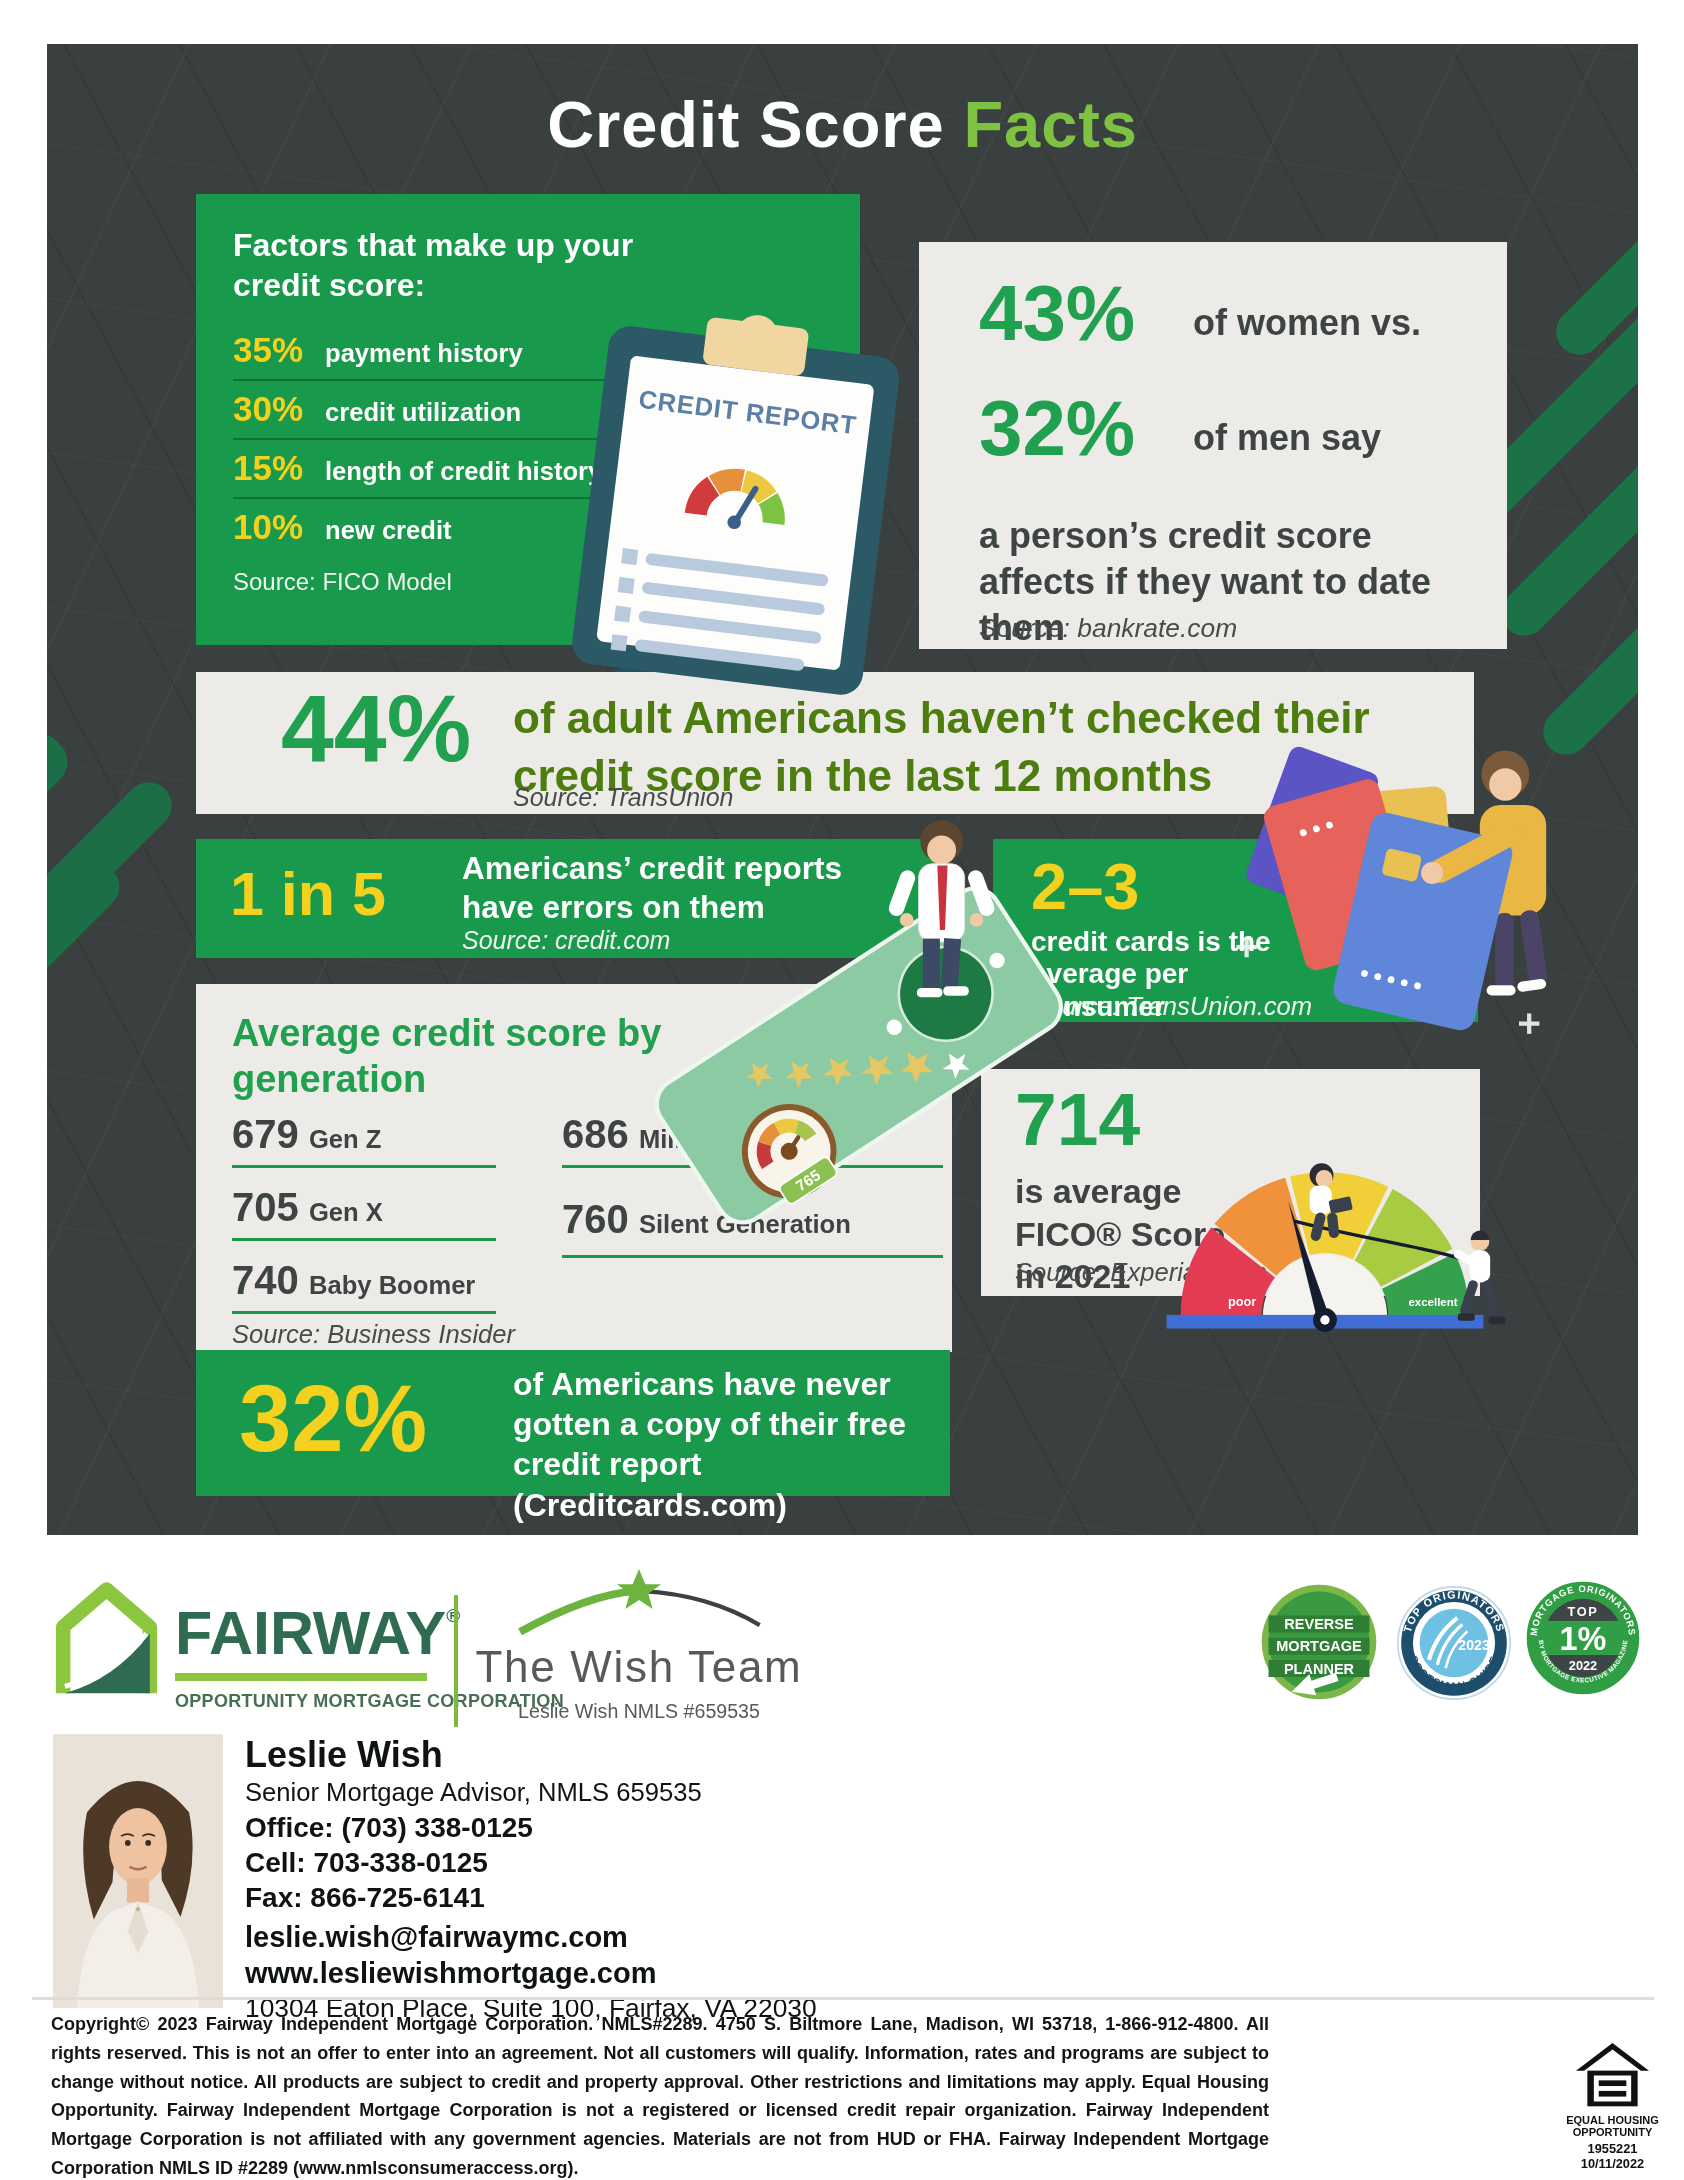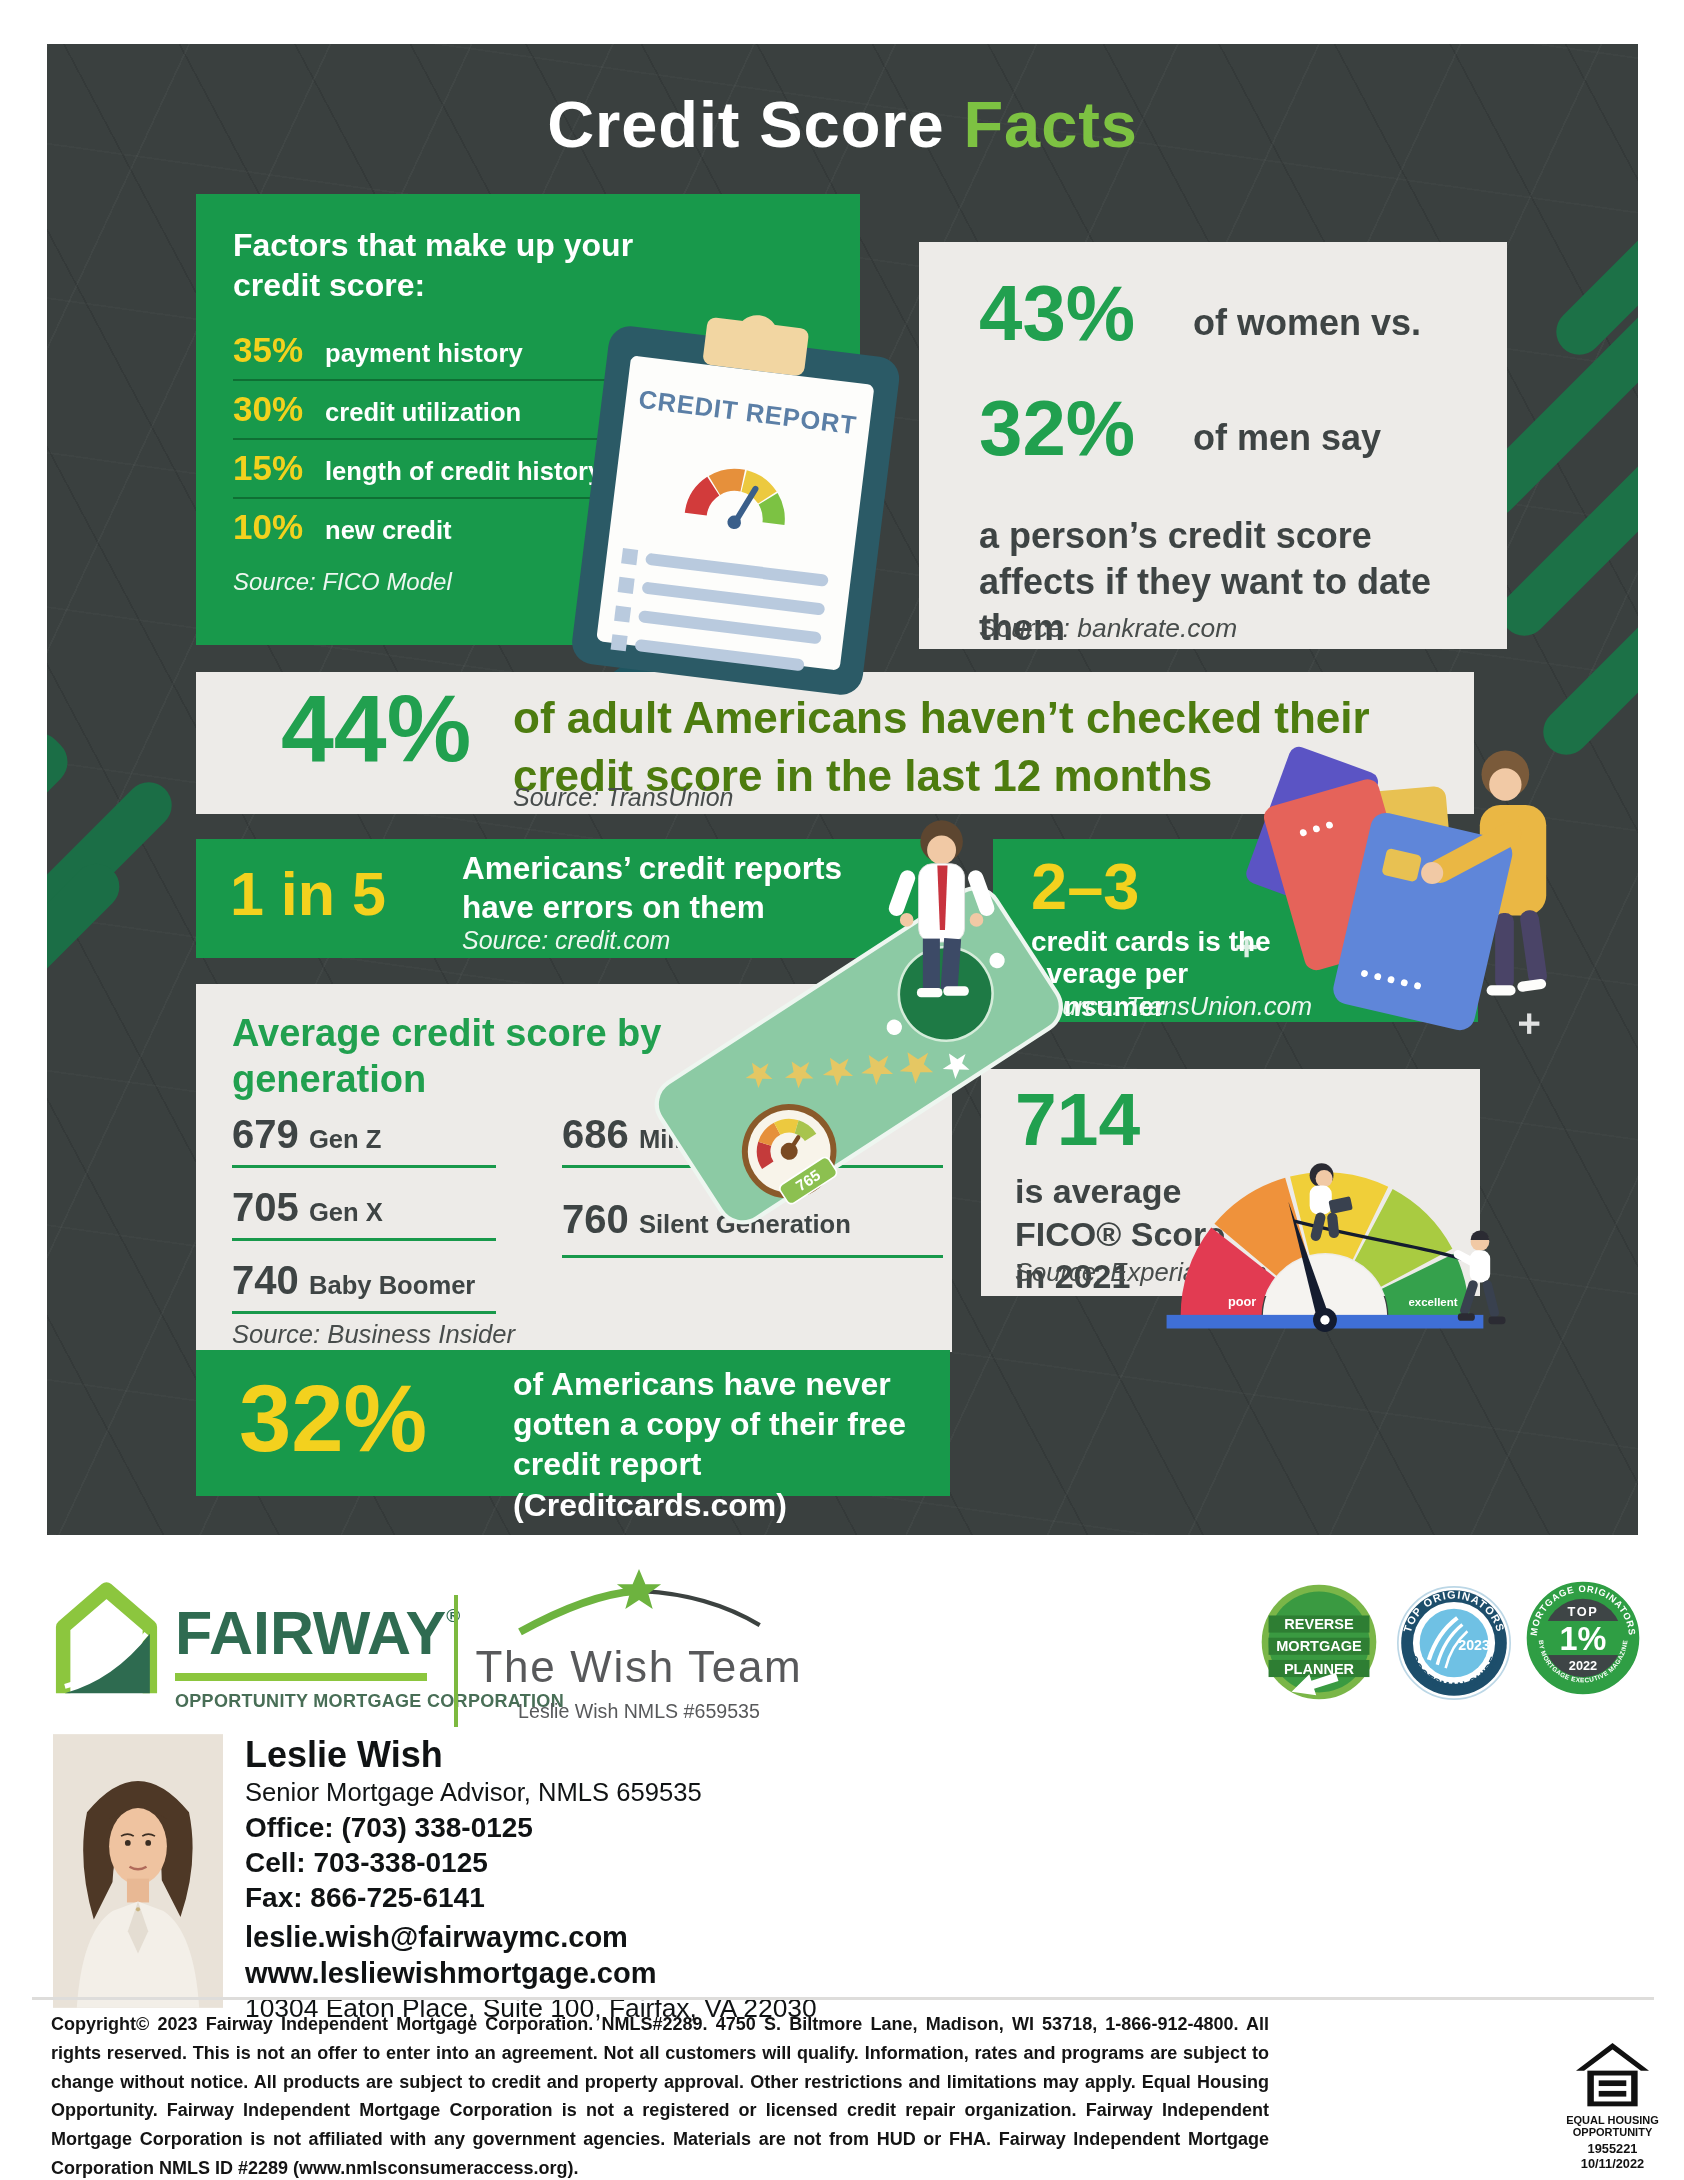"Source: FICO Model" .factors .source { font-style: italic -> none }
